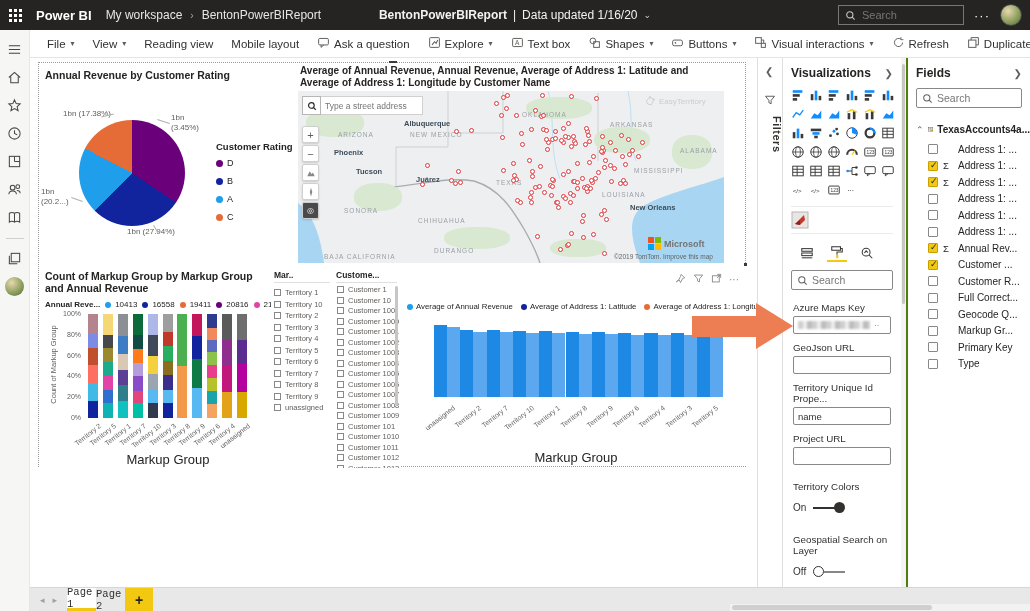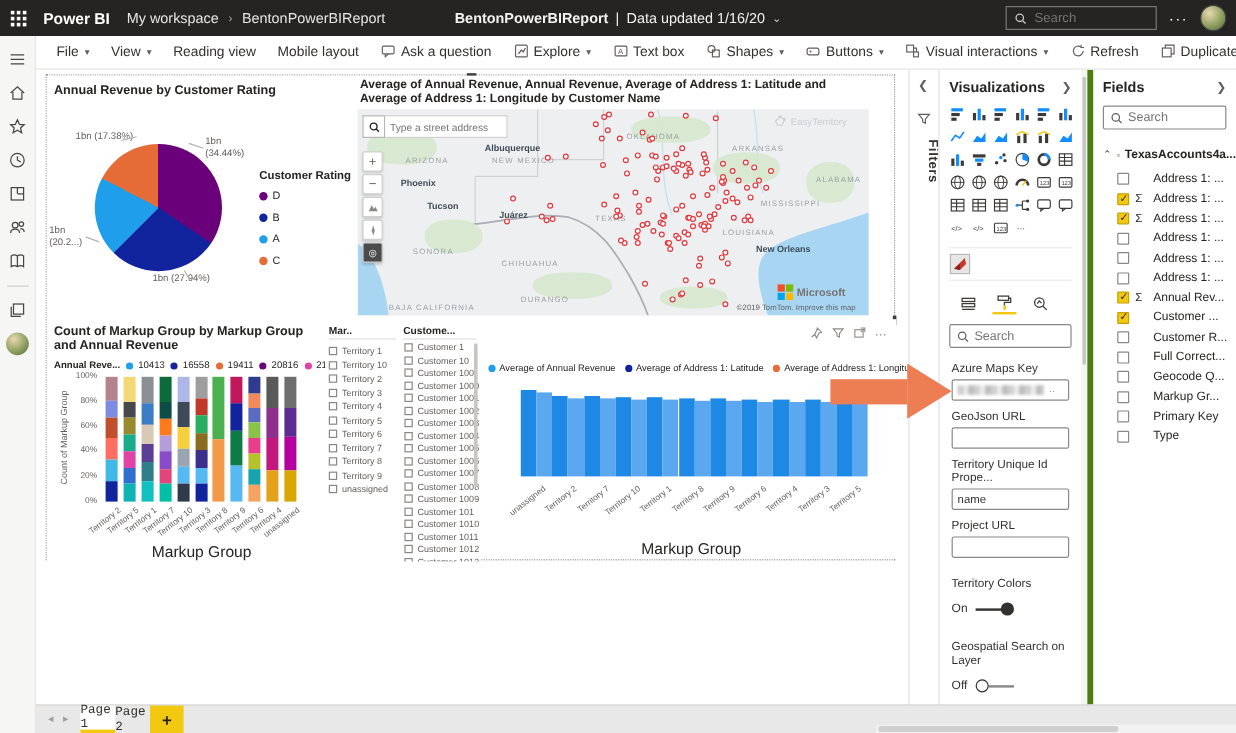"Fields" #fields-pane { border-left: 5px solid #4d7c0f -> 2px solid #4d7c0f }
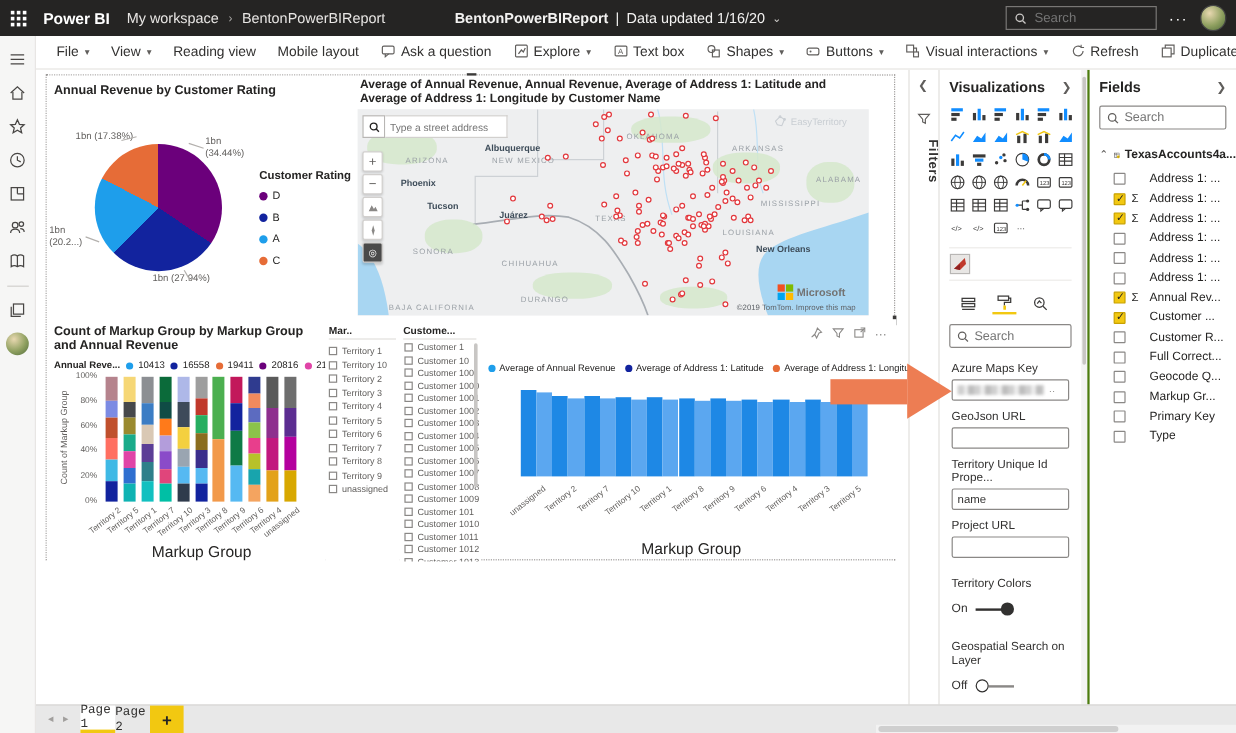"(34.44%)" span { text: 34.44% -> 3.45% }
